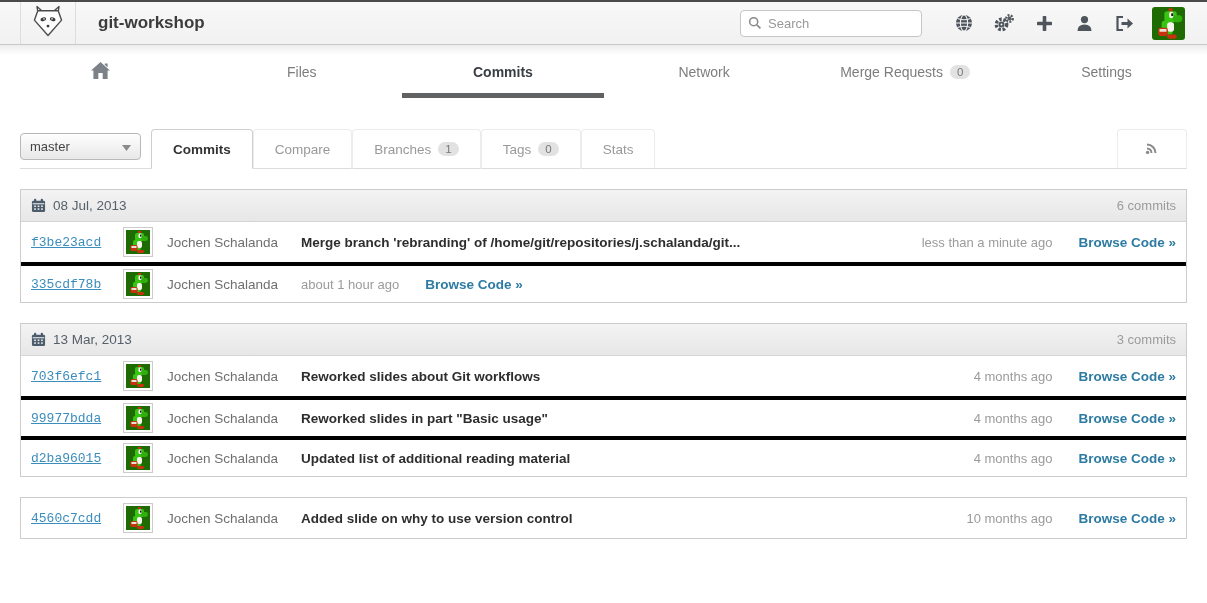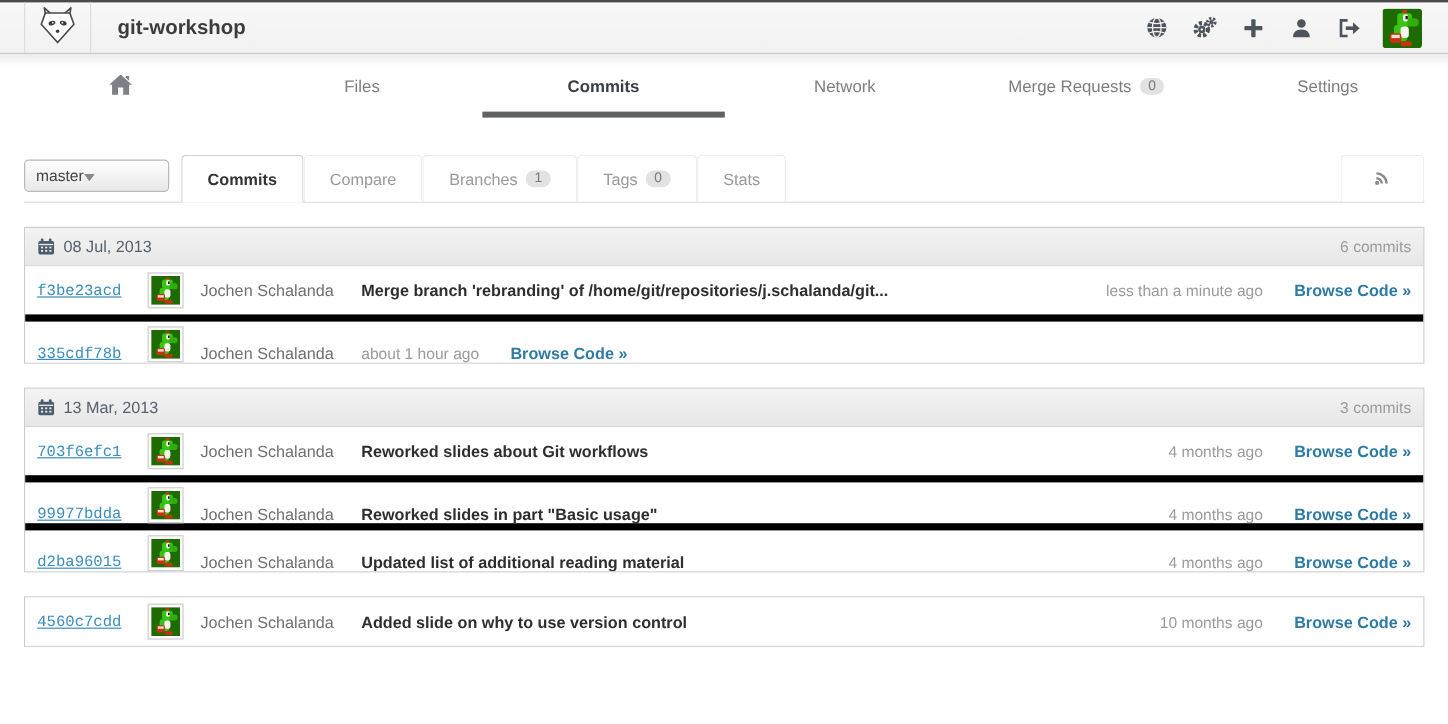"Search" div.searchbox { html: none -> <div> <span><svg> <circle></circle> <line></line> </svg></span> <input> </div> }
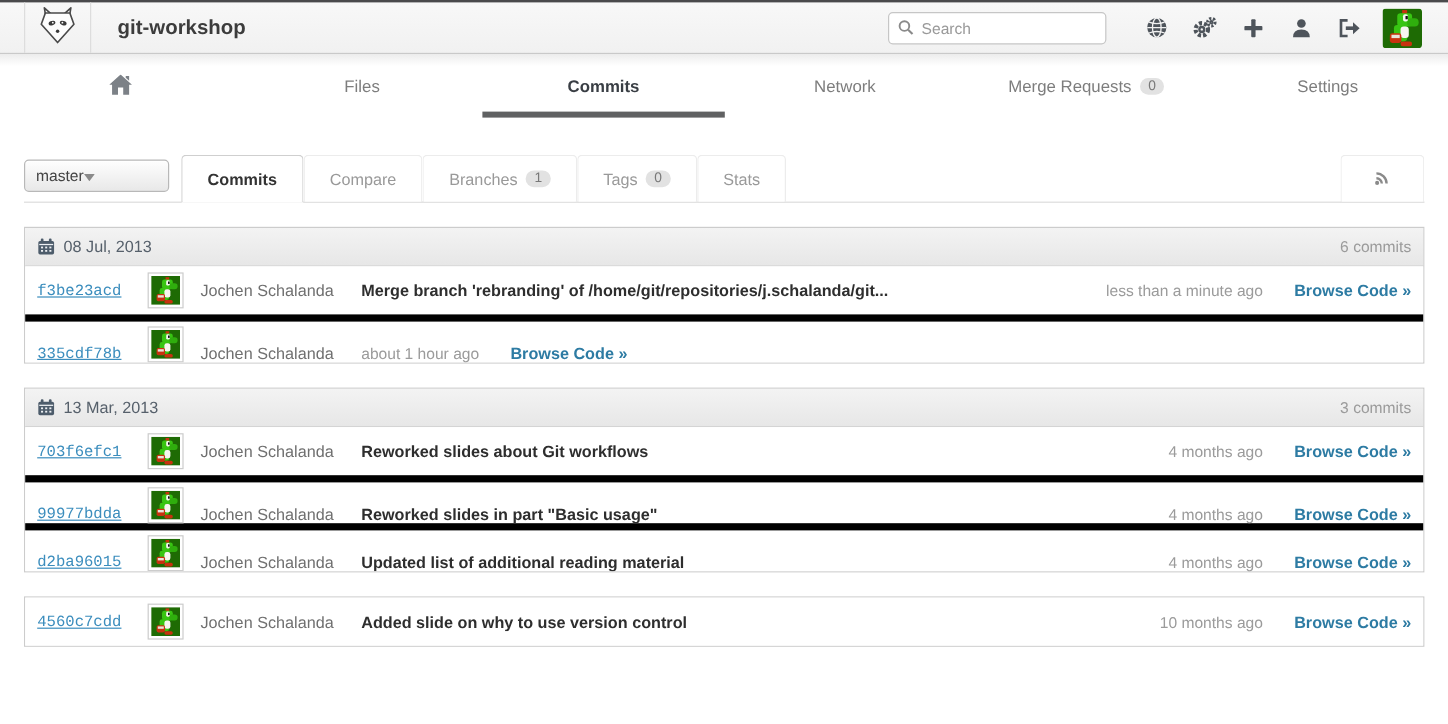"master" .branch-select { justify-content: flex-start -> space-between }
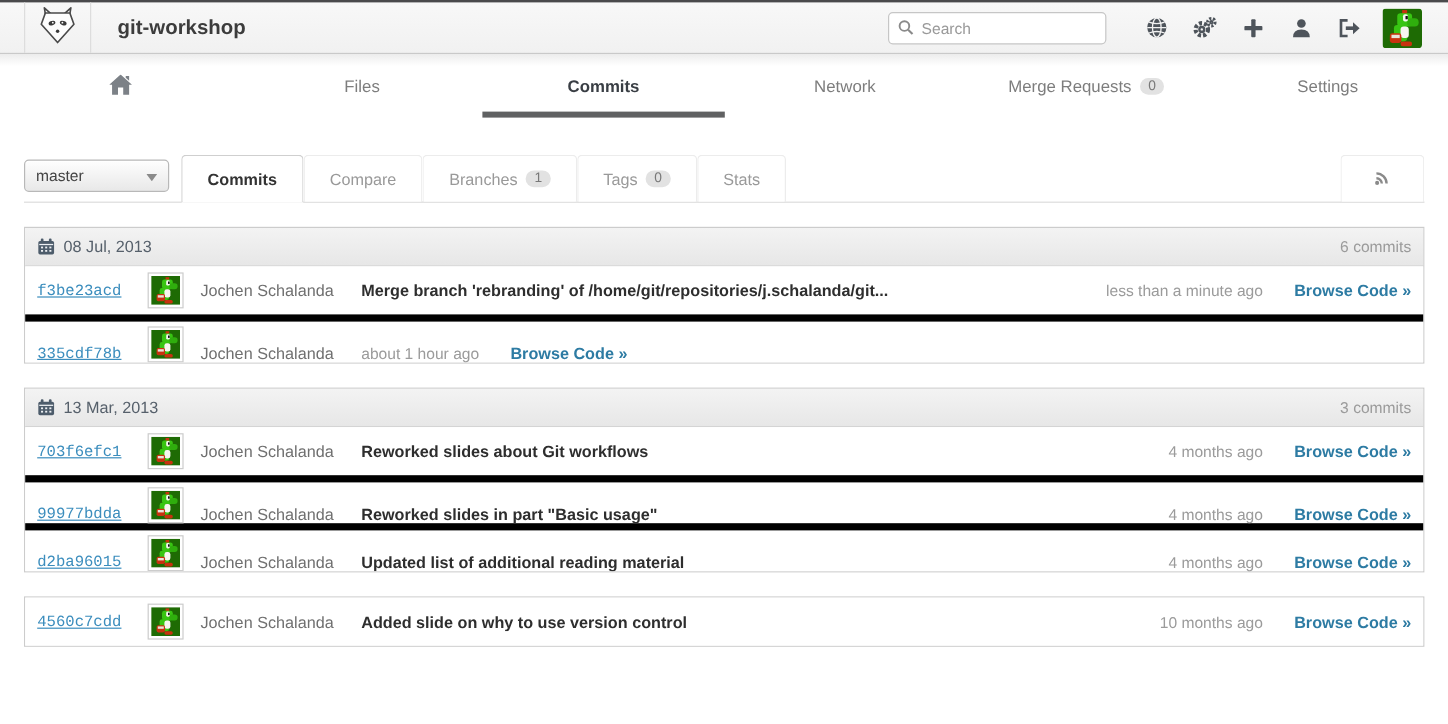"335cdf78b" .commit-row + .commit-row { align-items: flex-end -> none; border-top: 6px solid #000000 -> 4px solid #000000 }
